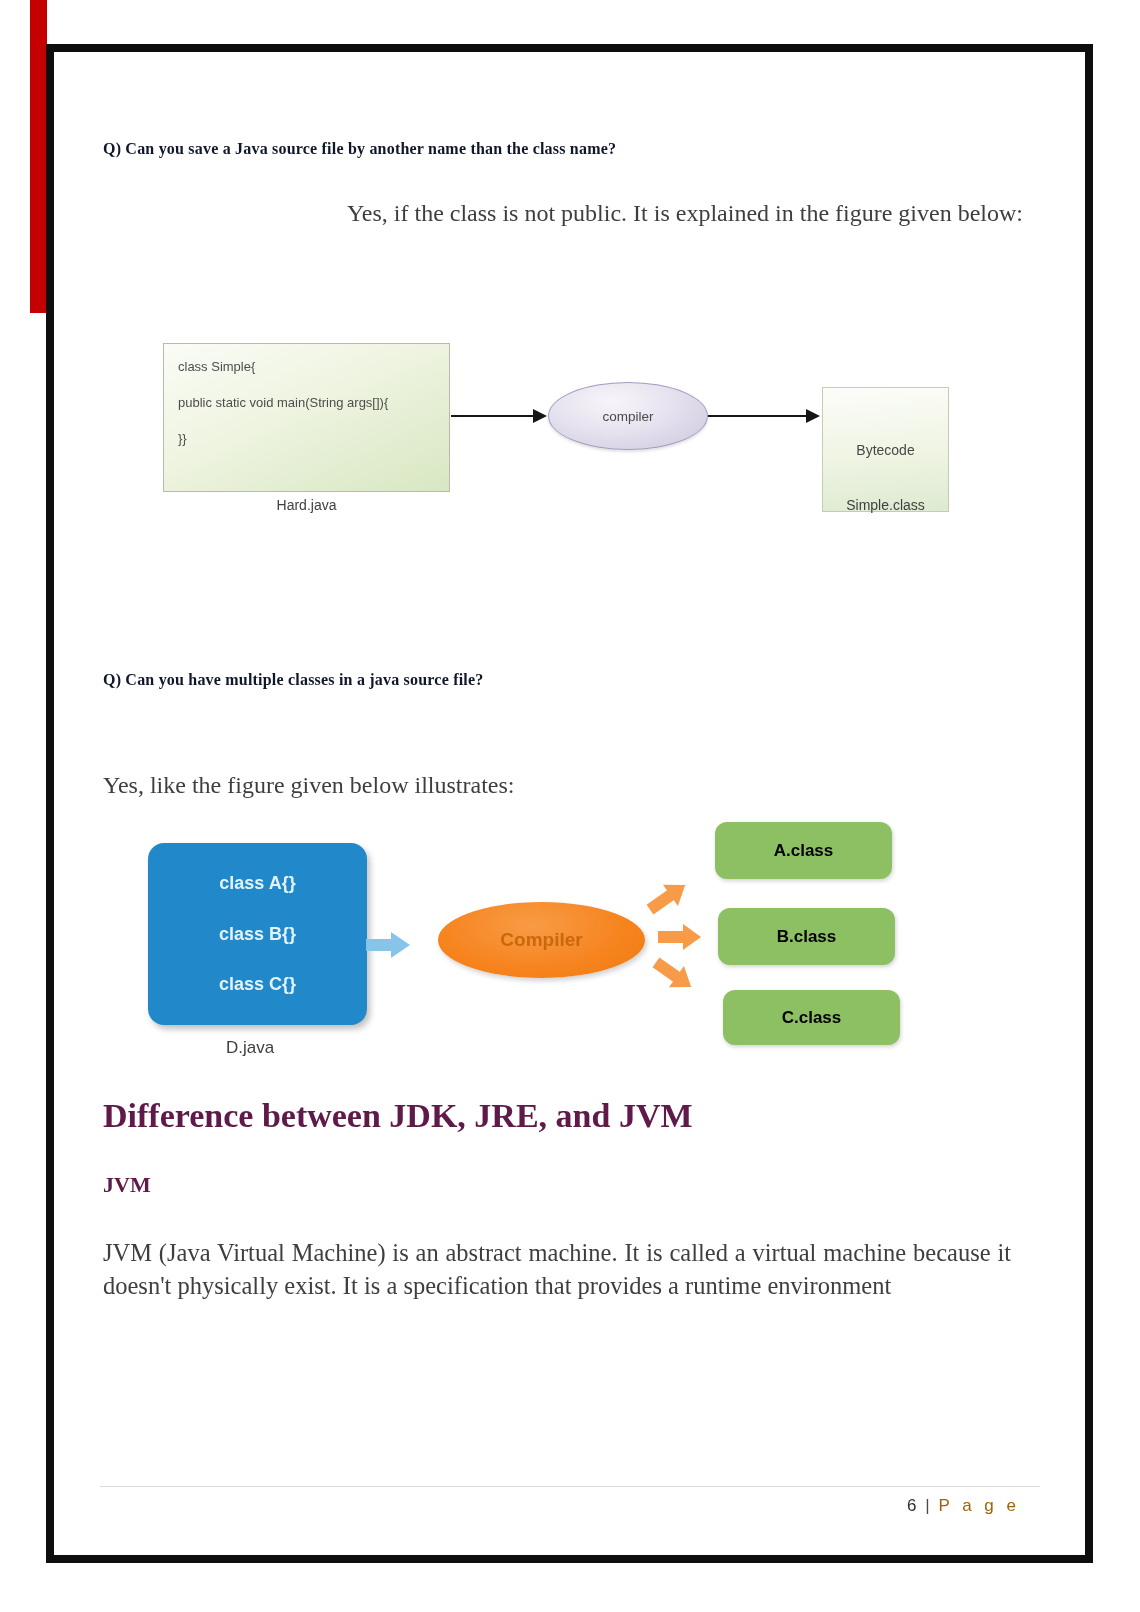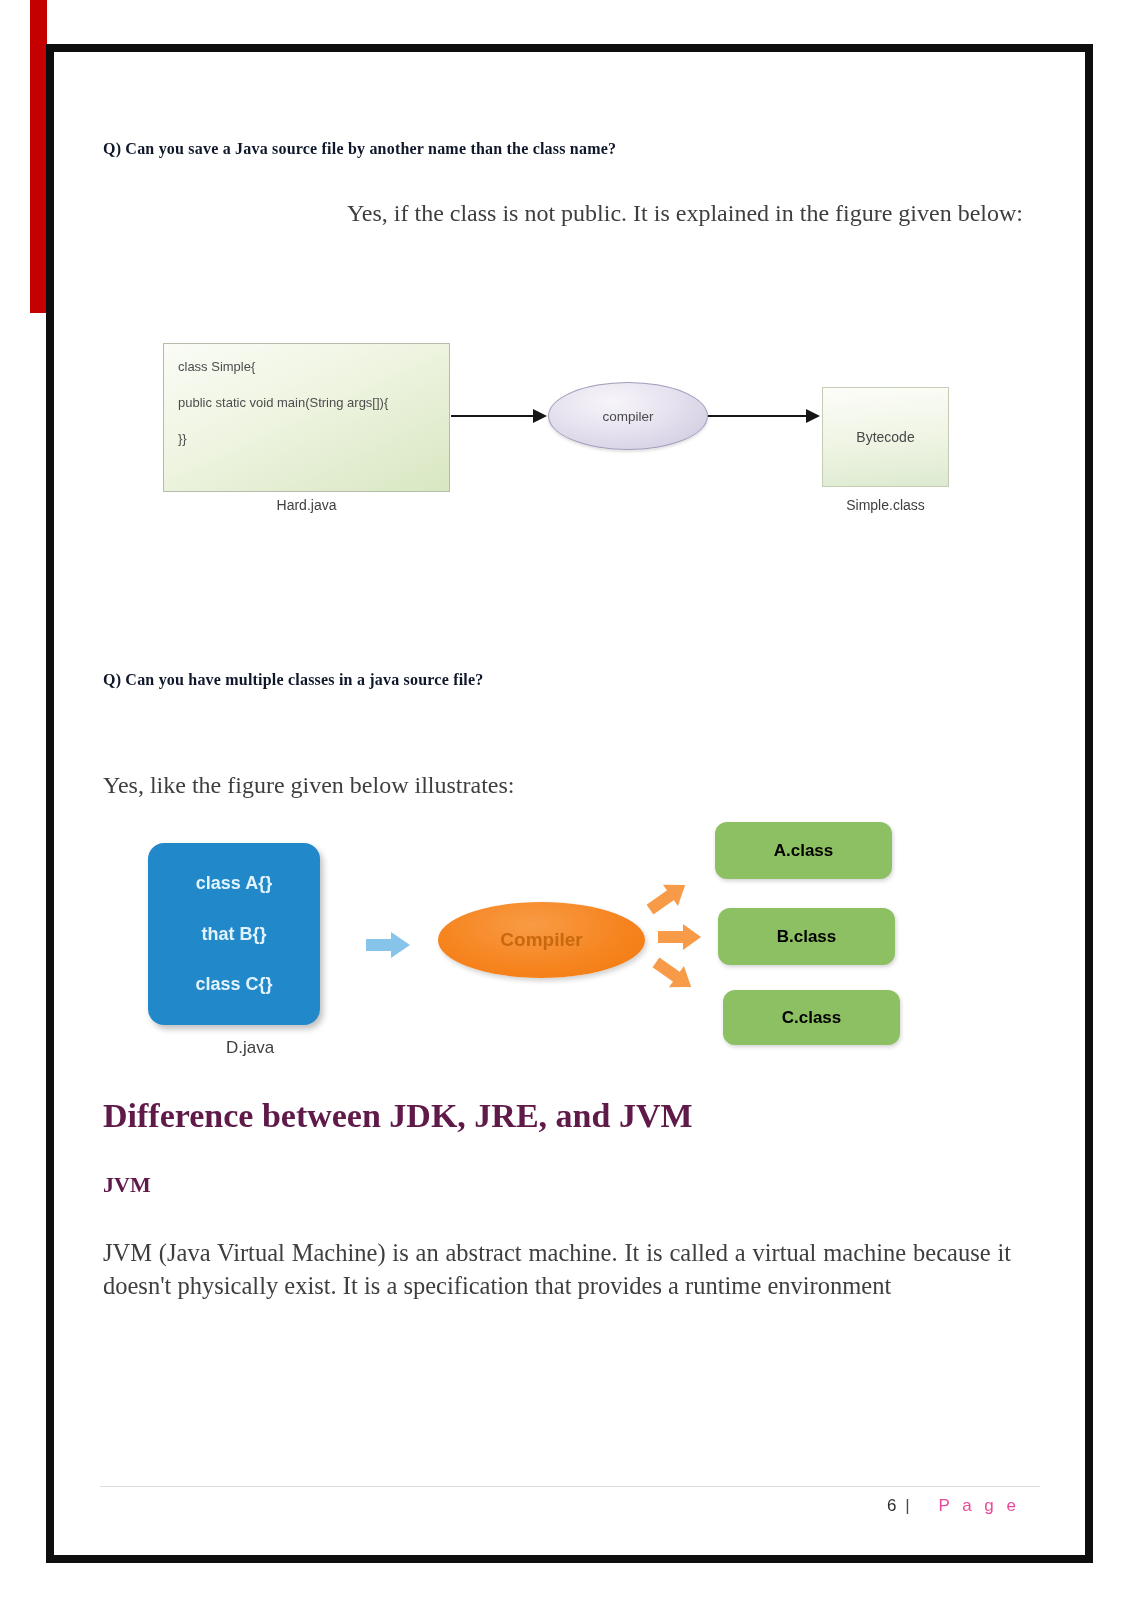"Bytecode" .bytebox { height: 100px -> 125px }
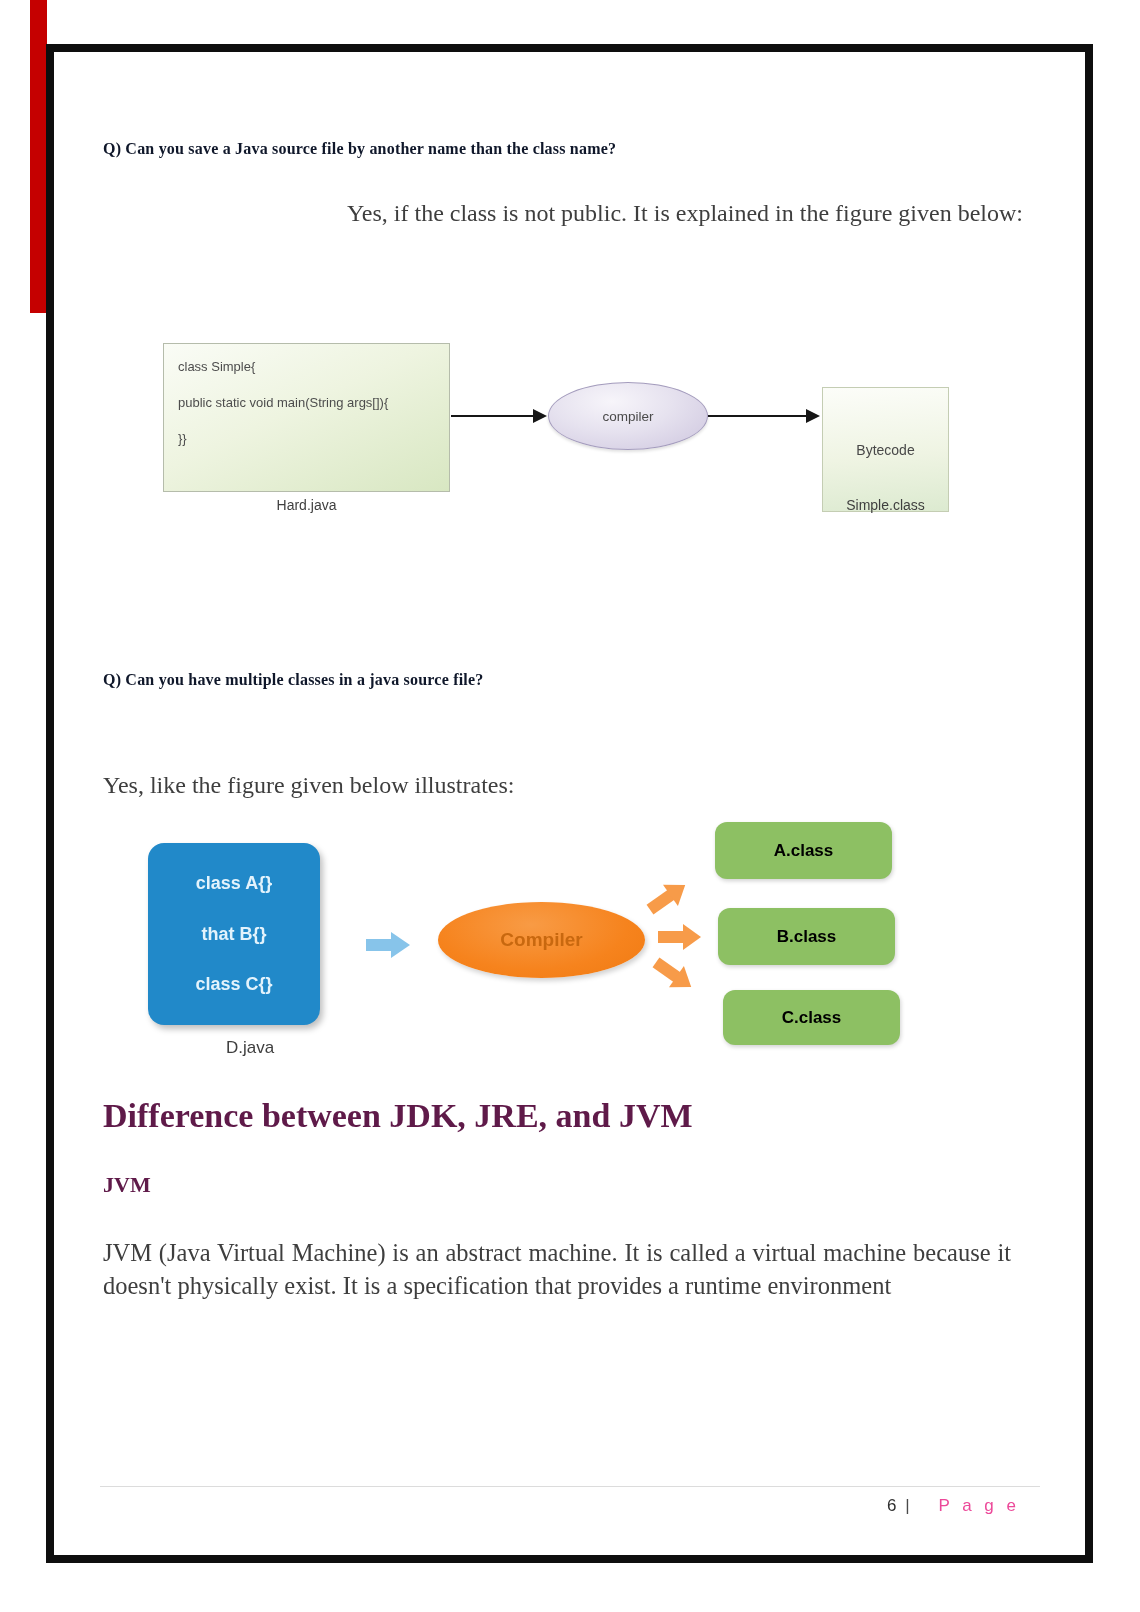"class A{}" .srcbox { width: 172px -> 219px }
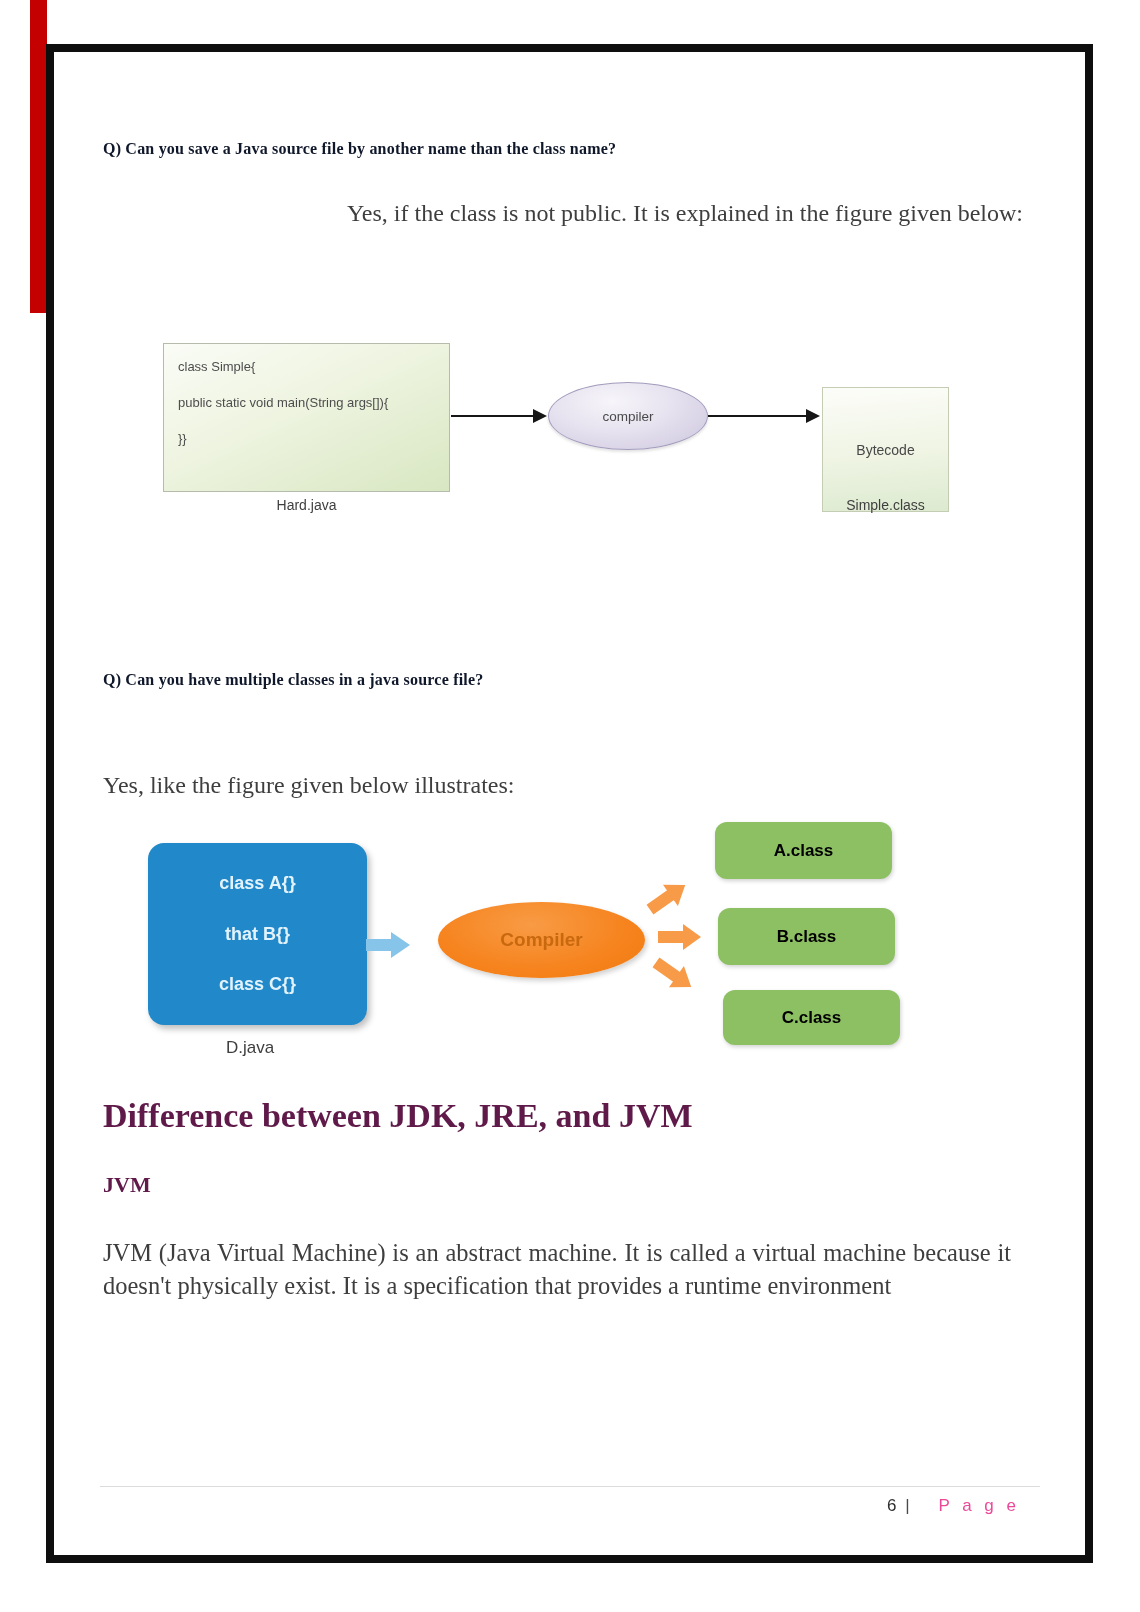"that B{}" div.srcline { text: that -> class }
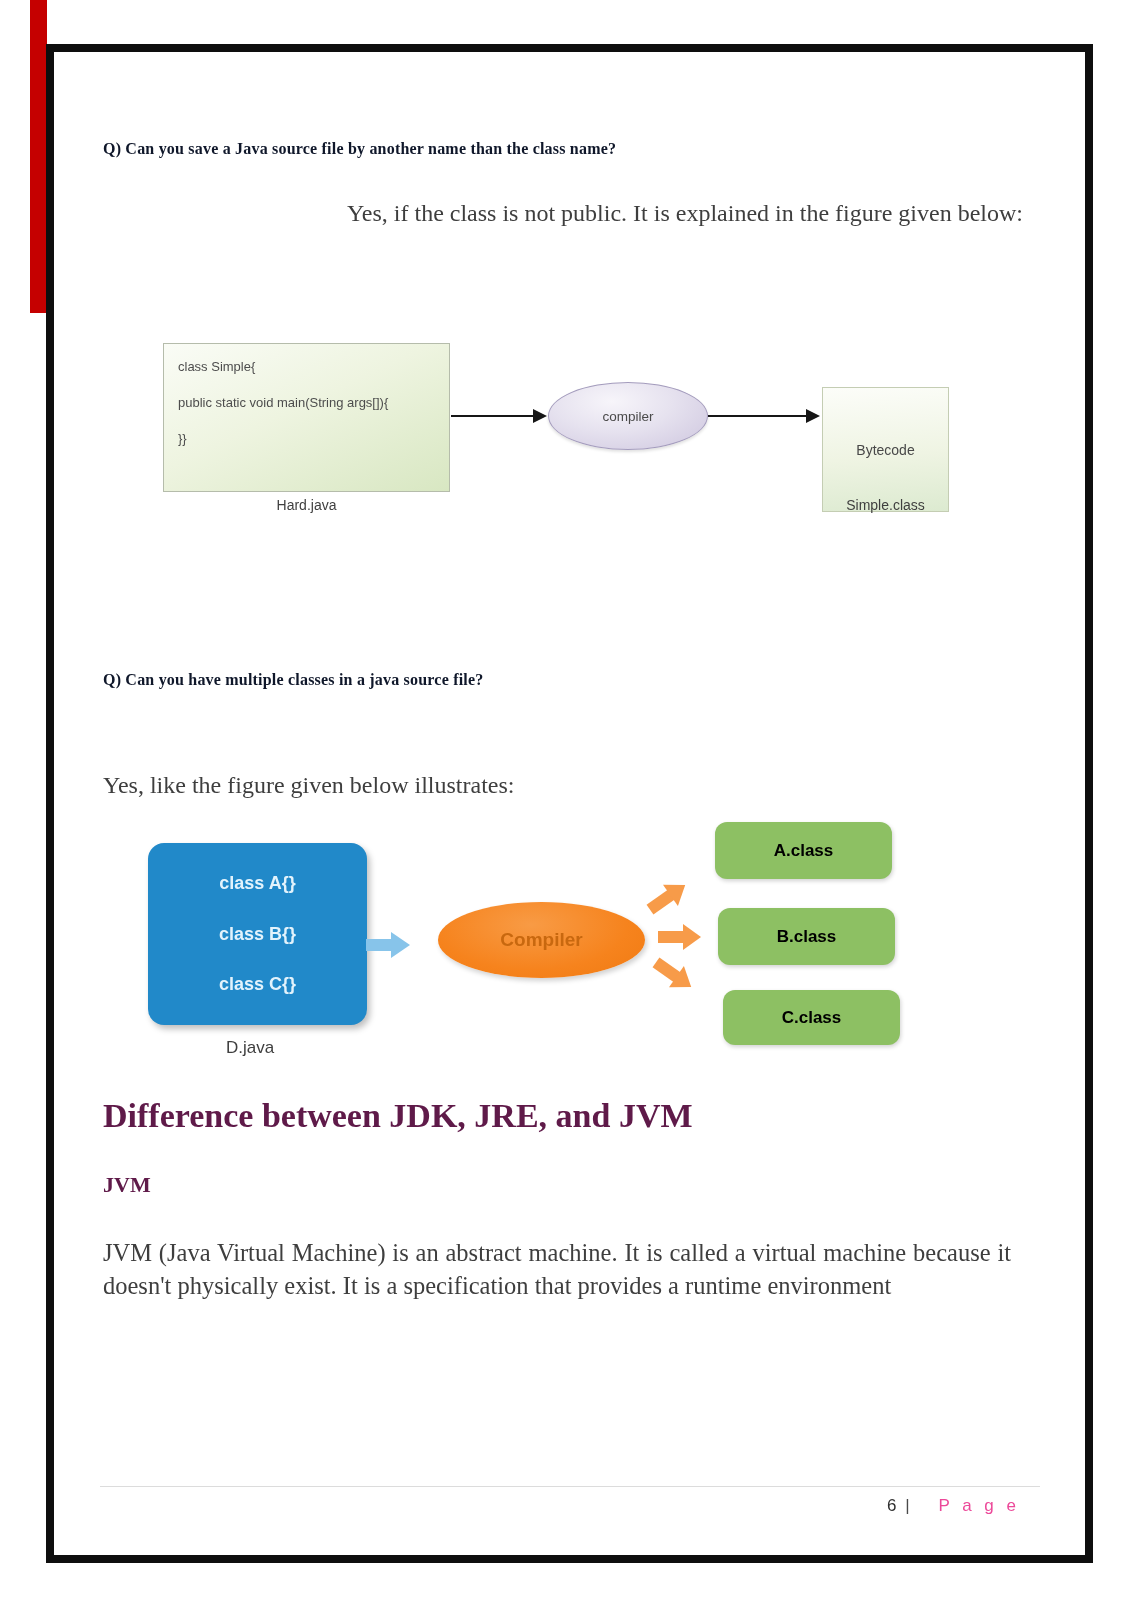"P a g e" .footer .pword { color: #ec4899 -> #a16207; margin-left: 20px -> none }
